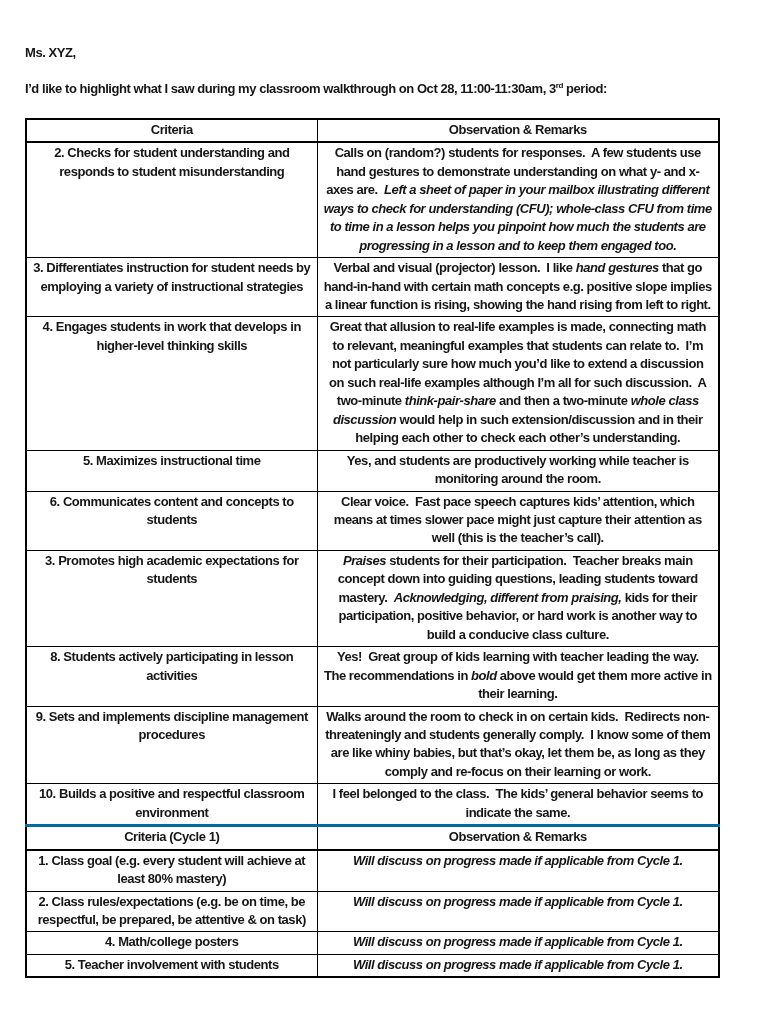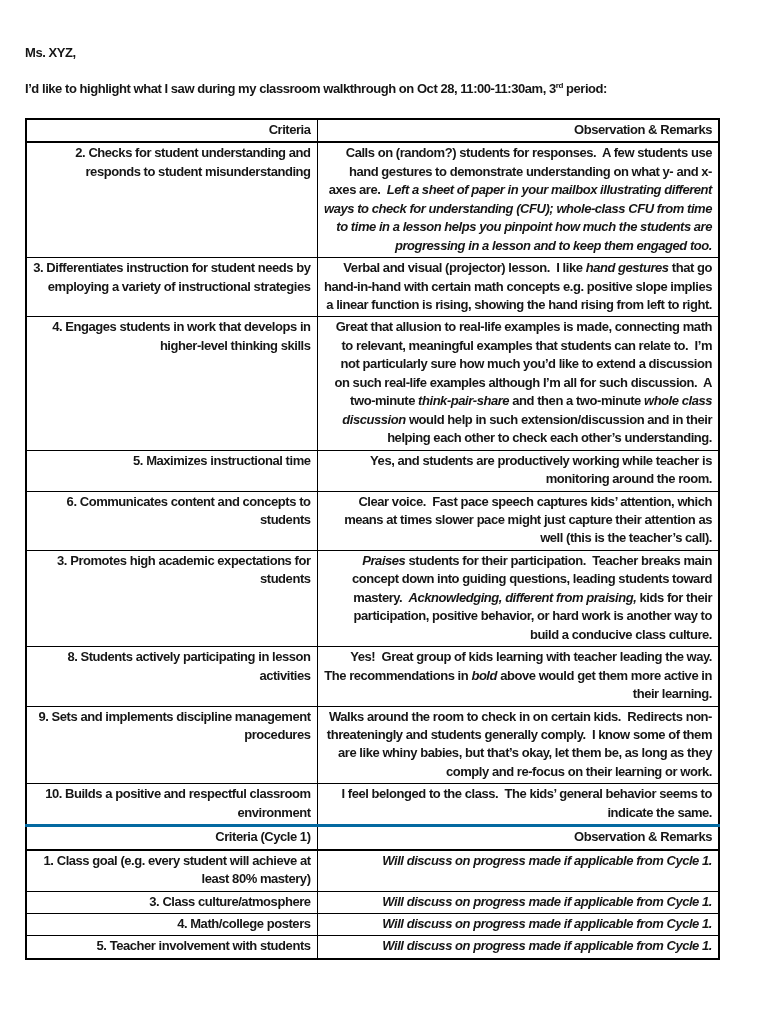"Criteria" th,td { text-align: right -> center }
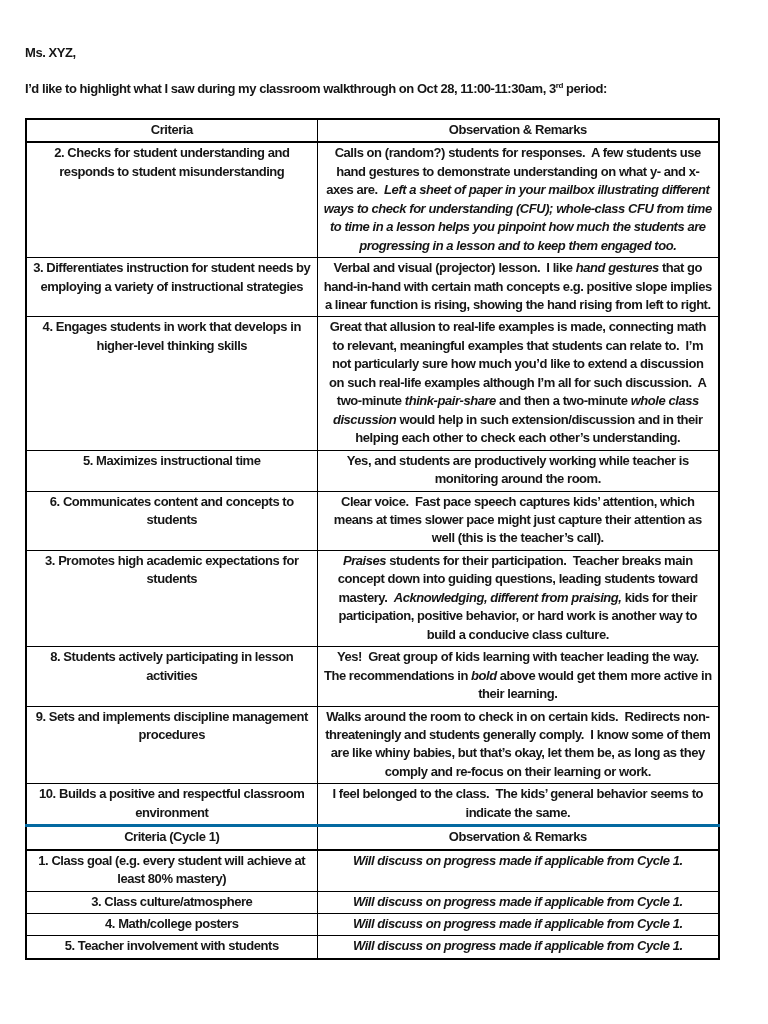"2. Class rules/expectations (e.g. be" tr { html: none -> <tr> <td>2. Class rules/expectations (e.g. be on time, be respectful, be prepared, be attentive &amp; on task)</td> <td><span>Will discuss on progress made if applicable from Cycle 1.</span></td> </tr> }
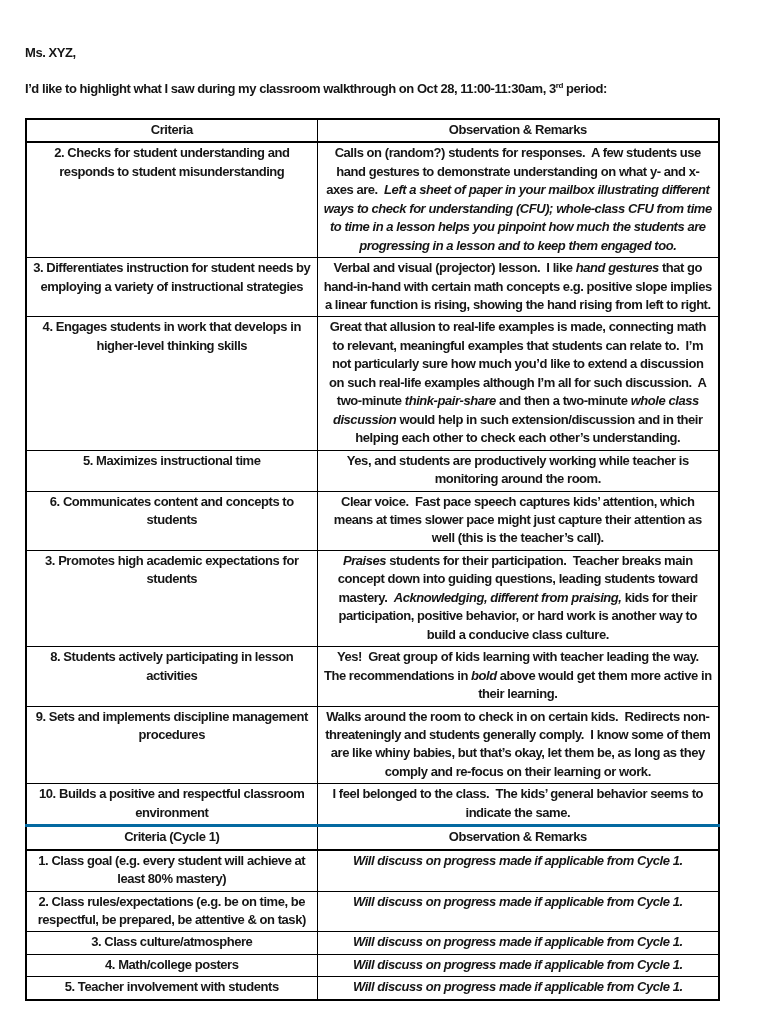"3. Class culture/atmosphere" tr { html: <tr> <td>3. Class culture/atmosphere</td> <td><span>Will discuss on progress made if applicable from Cycle 1.</span></td> </tr> -> none }
